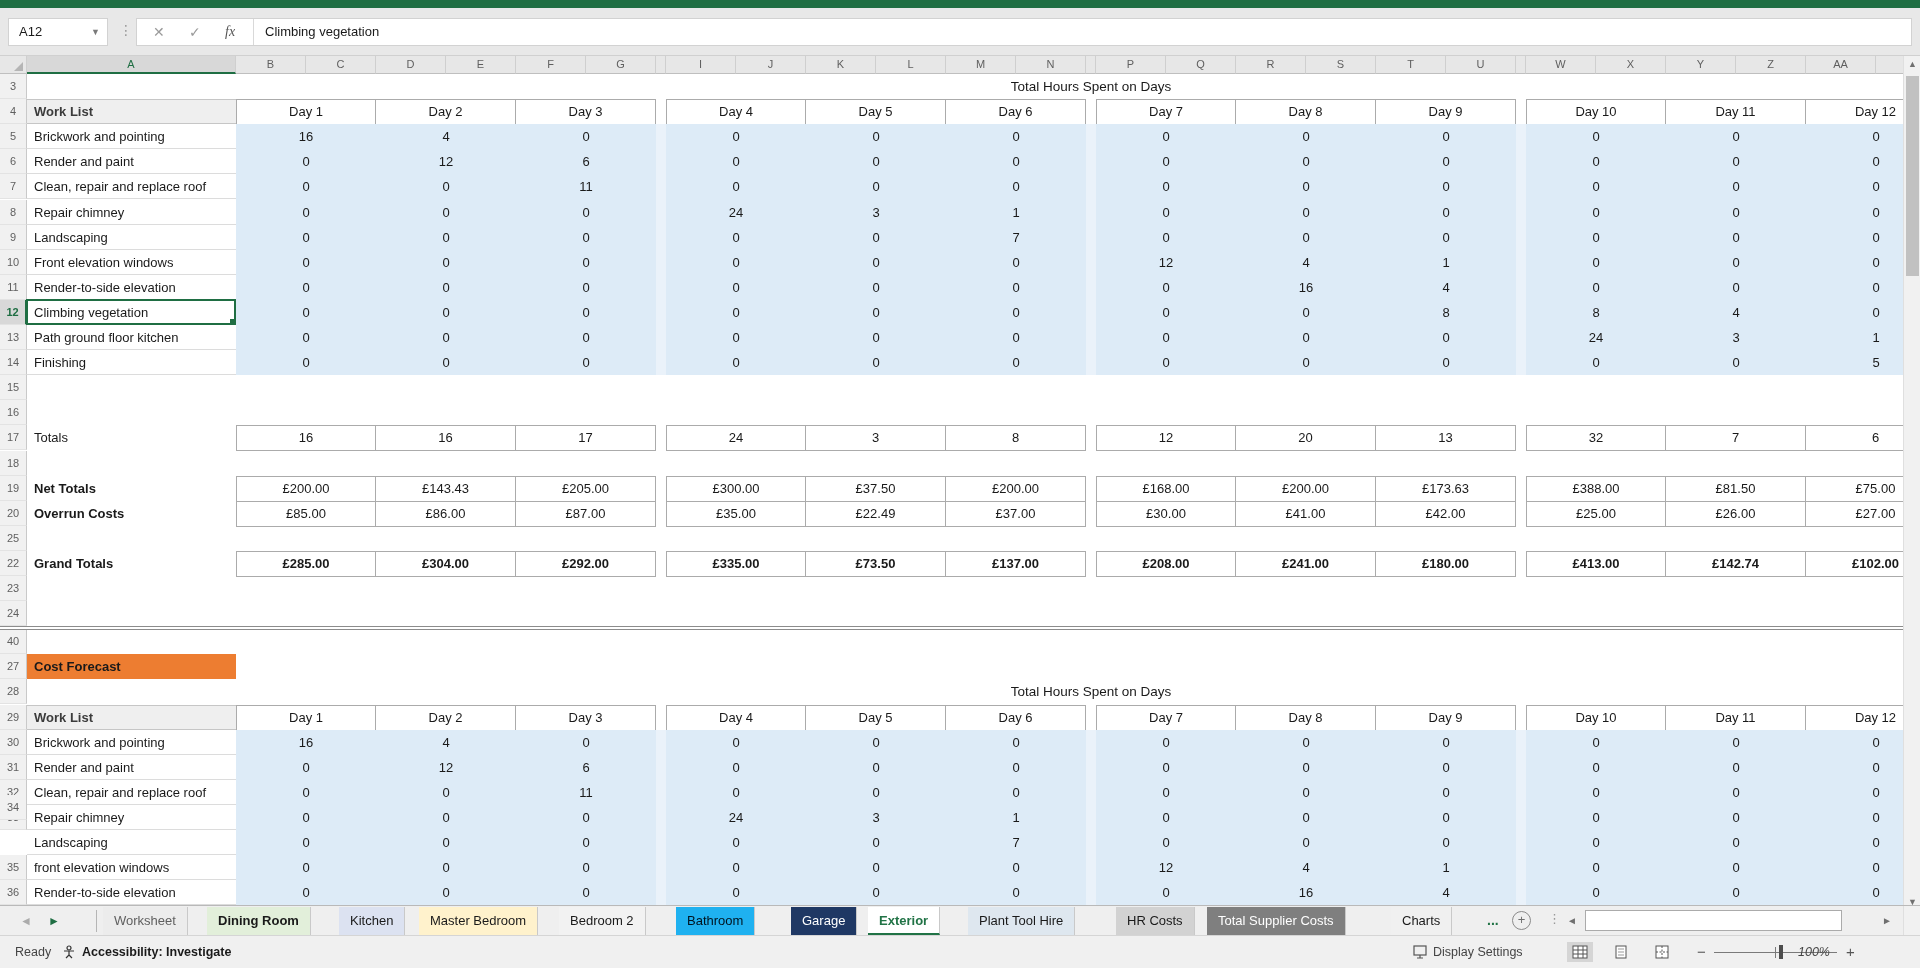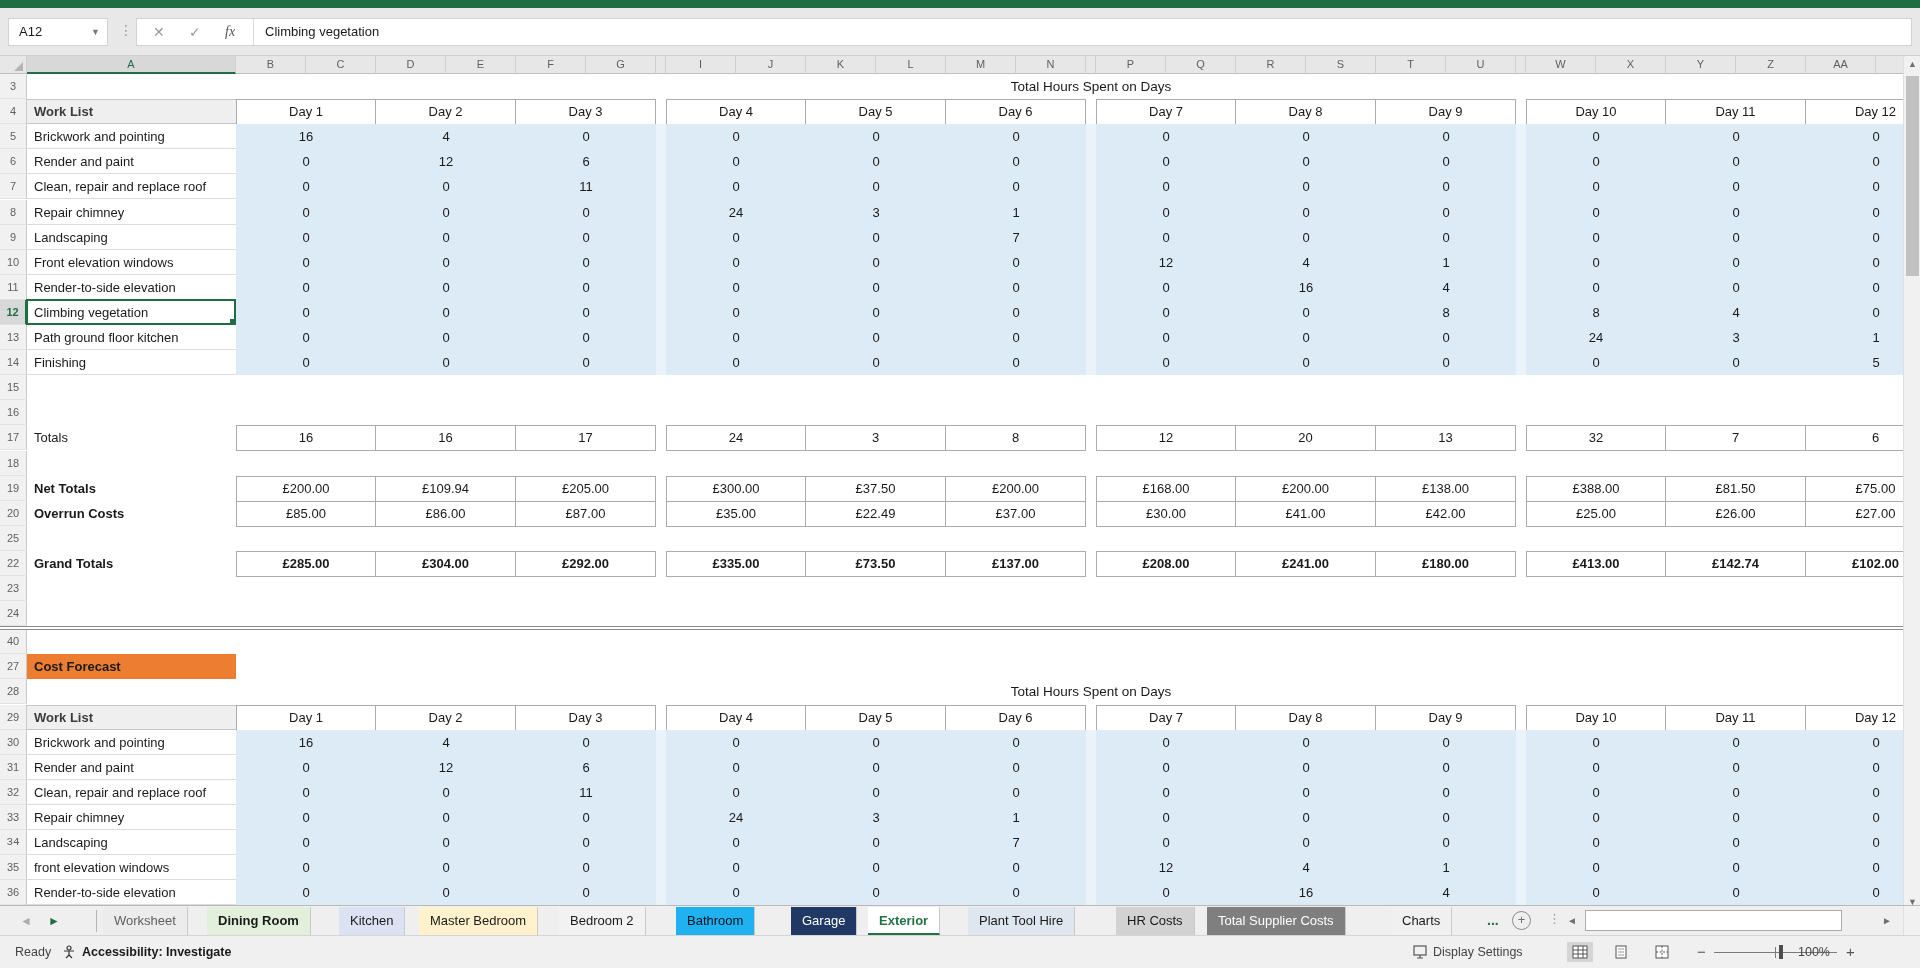"£109.94" div.cell { text: £109.94 -> £143.43 }
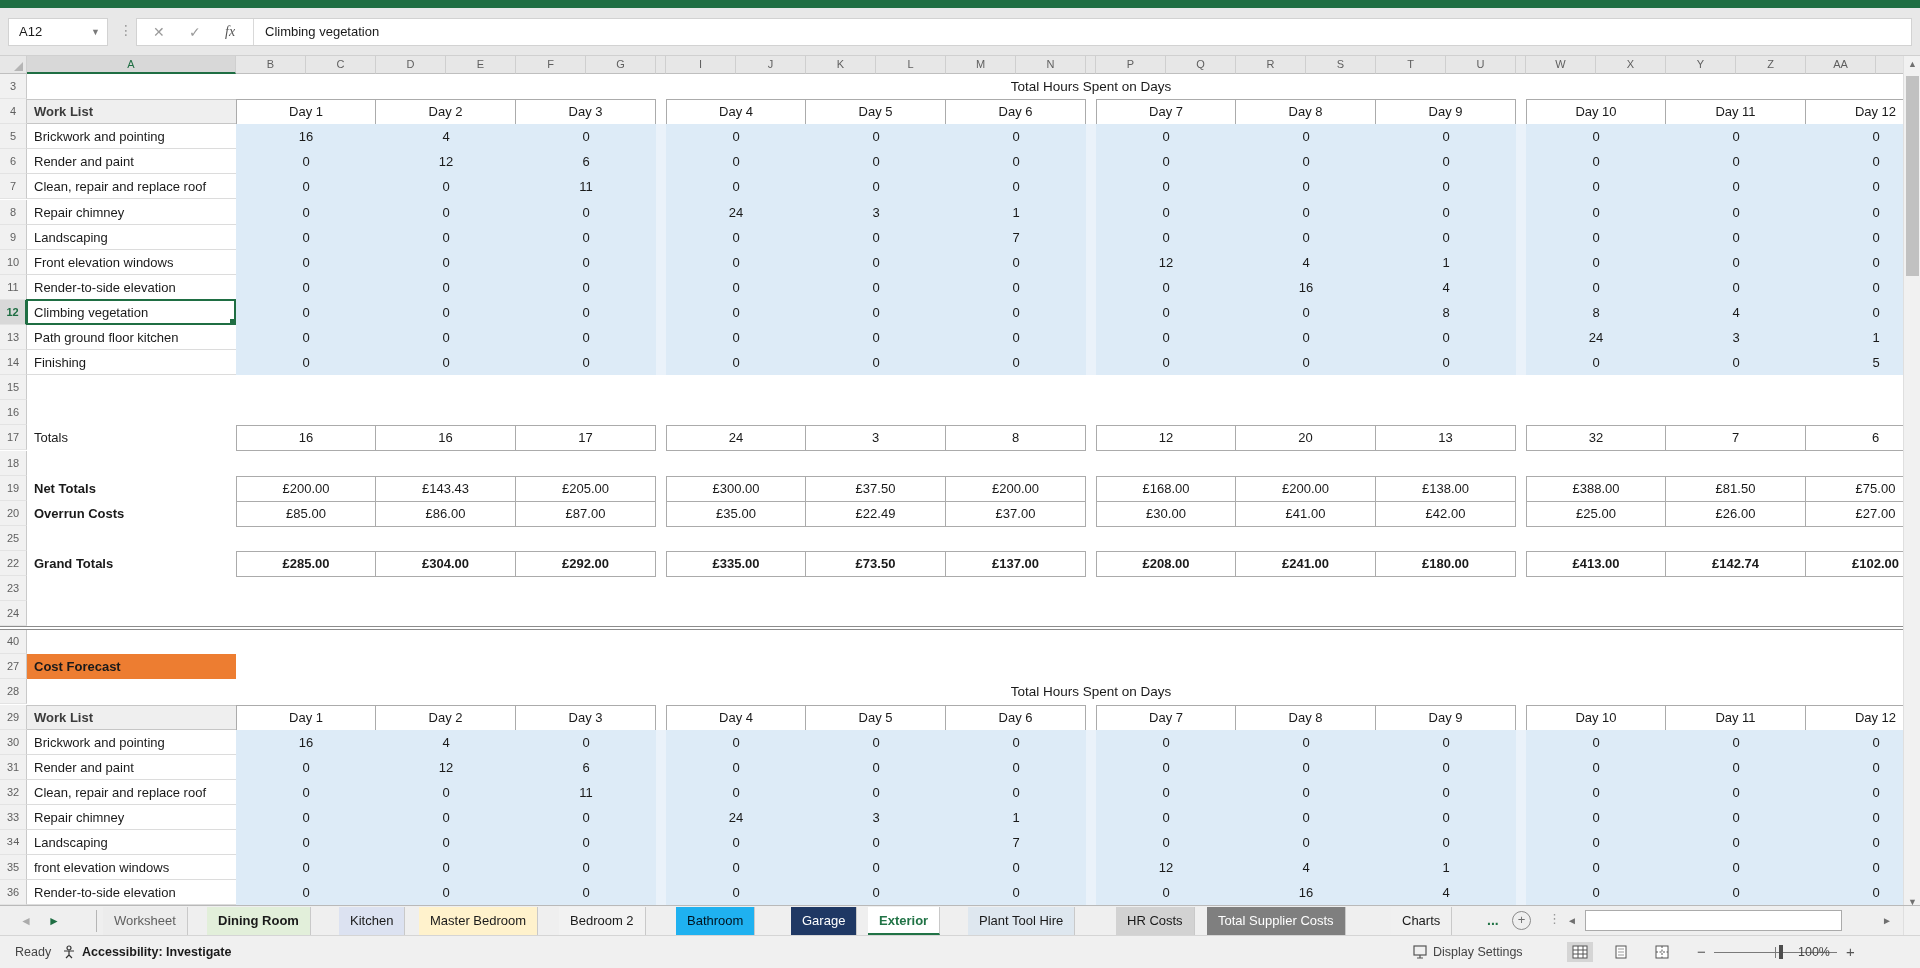"£138.00" div.cell { text: £138.00 -> £173.63 }
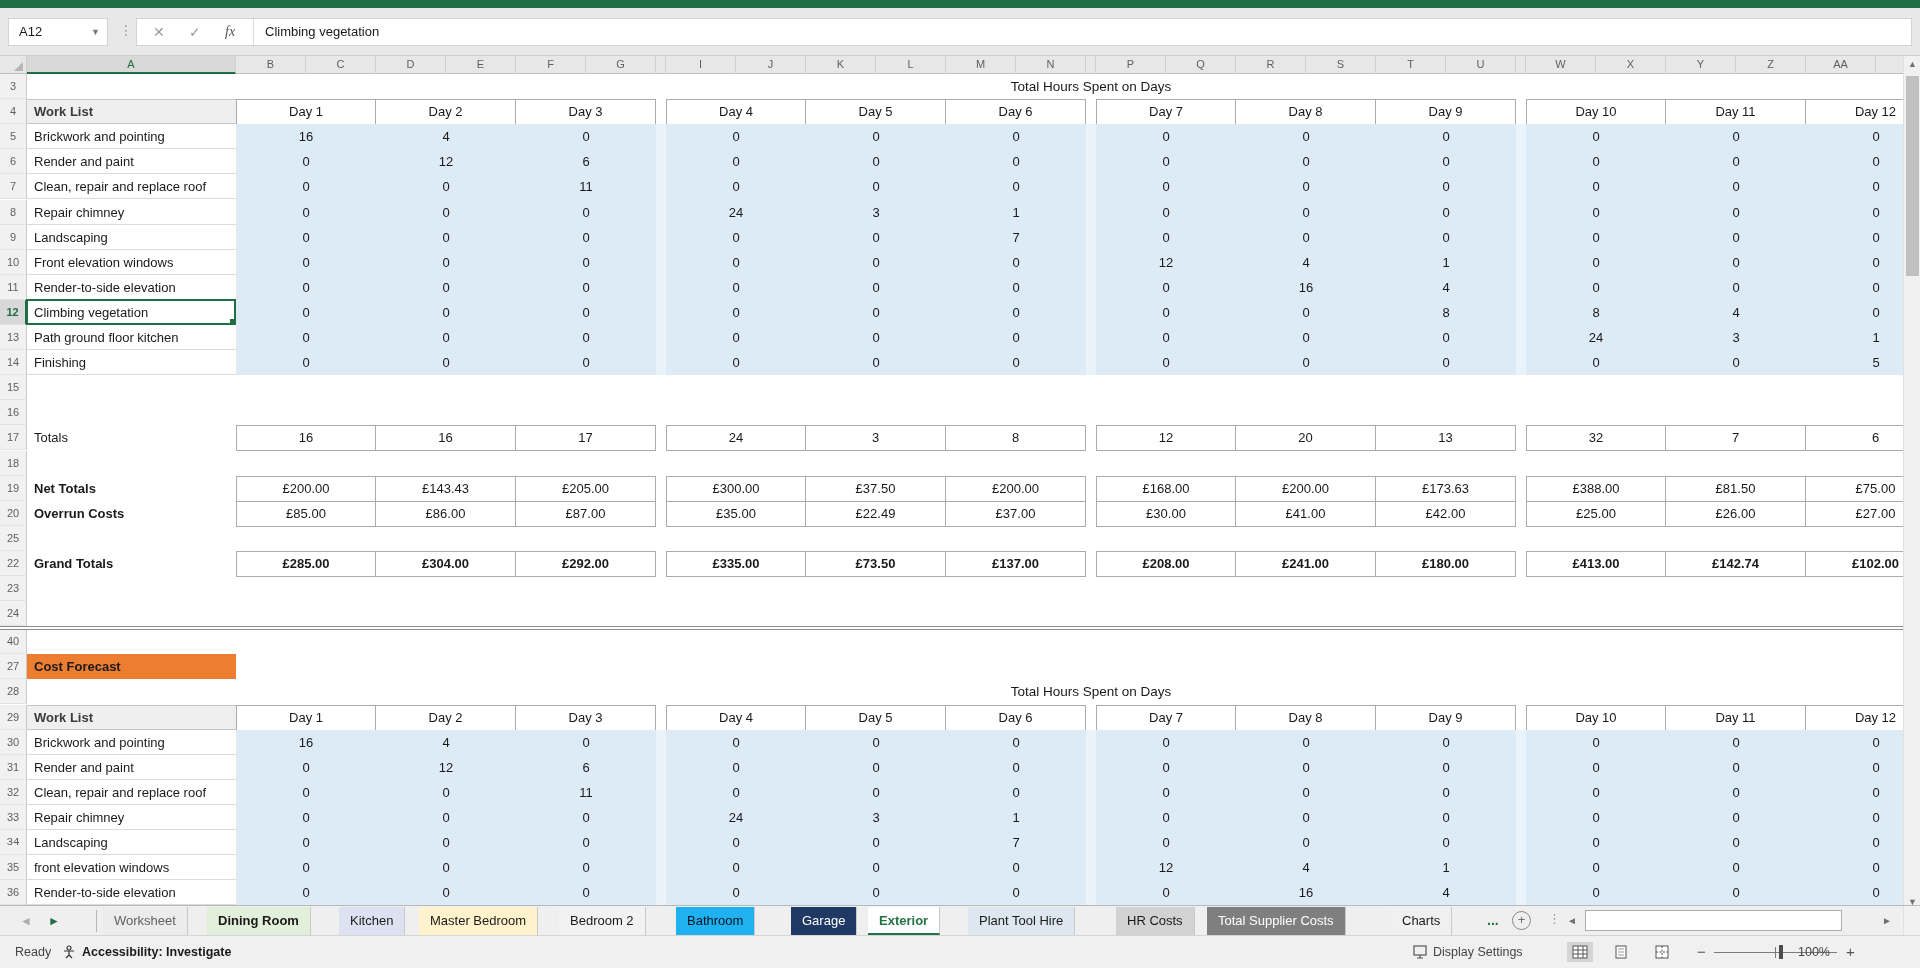"34" div.gut { font-family: Liberation Mono, monospace -> none; top: 774px -> 739px }
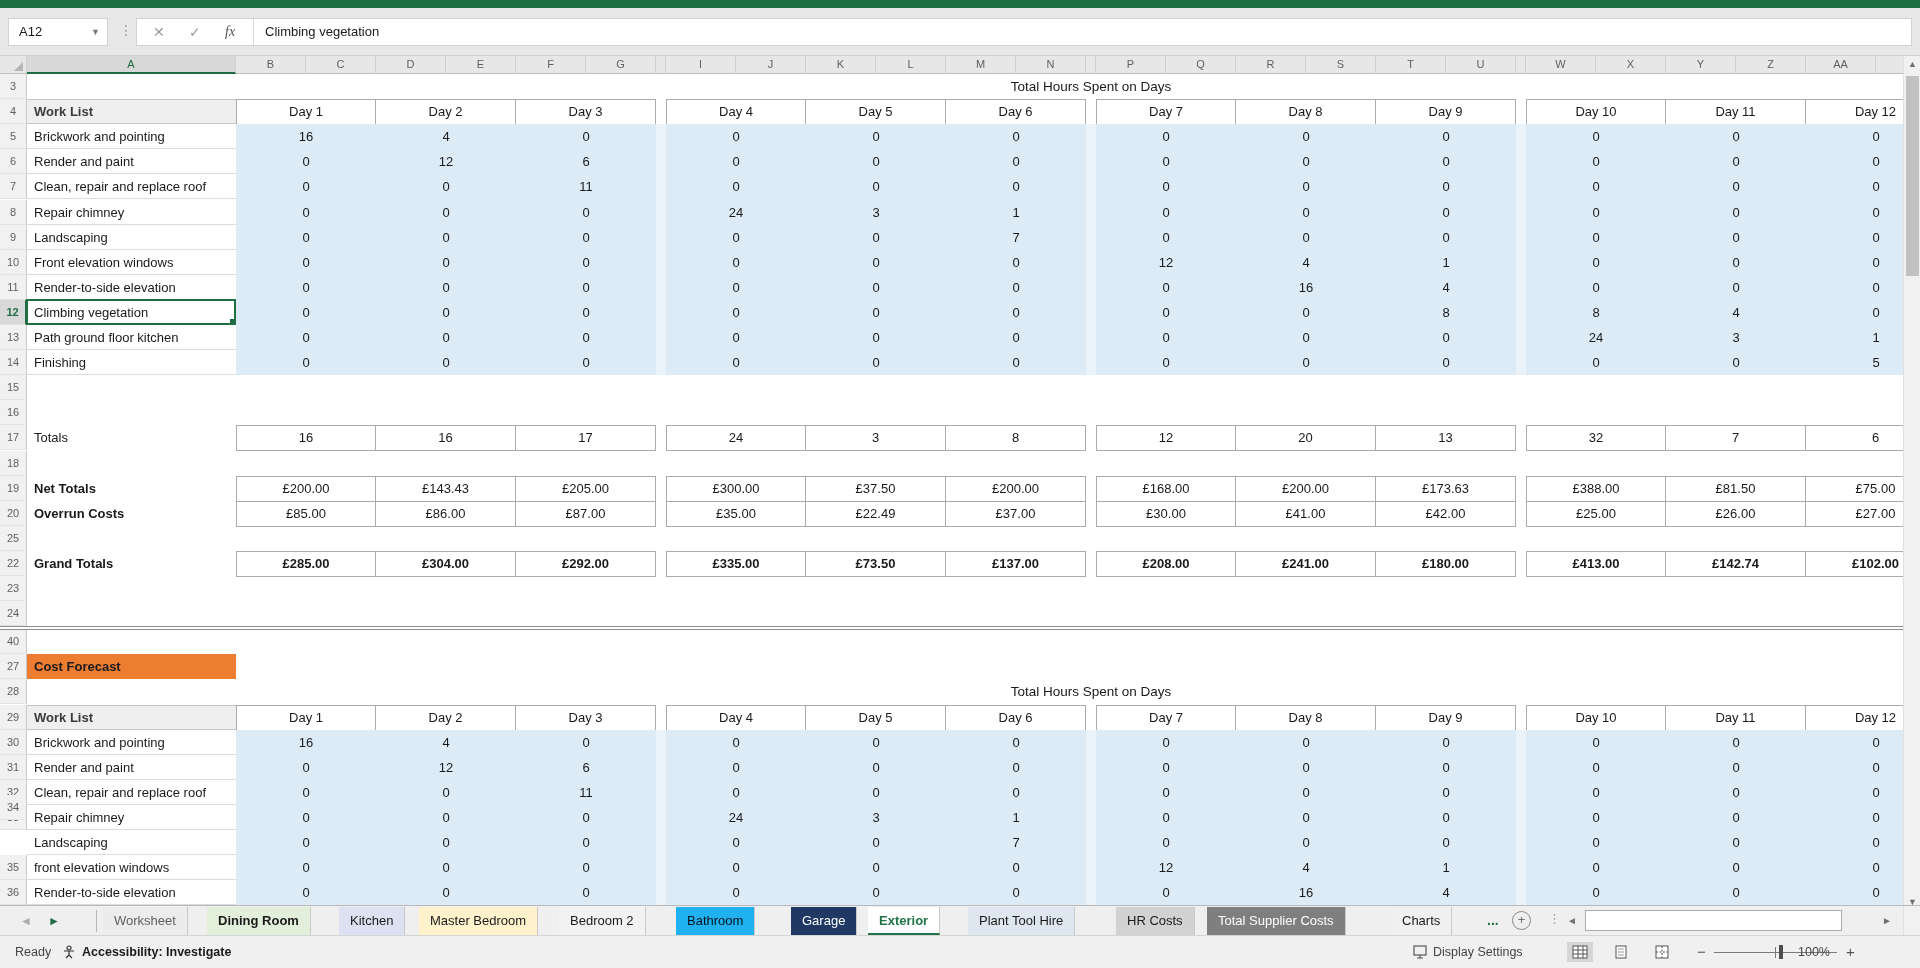"100%" span.sb { font-style: none -> italic }
